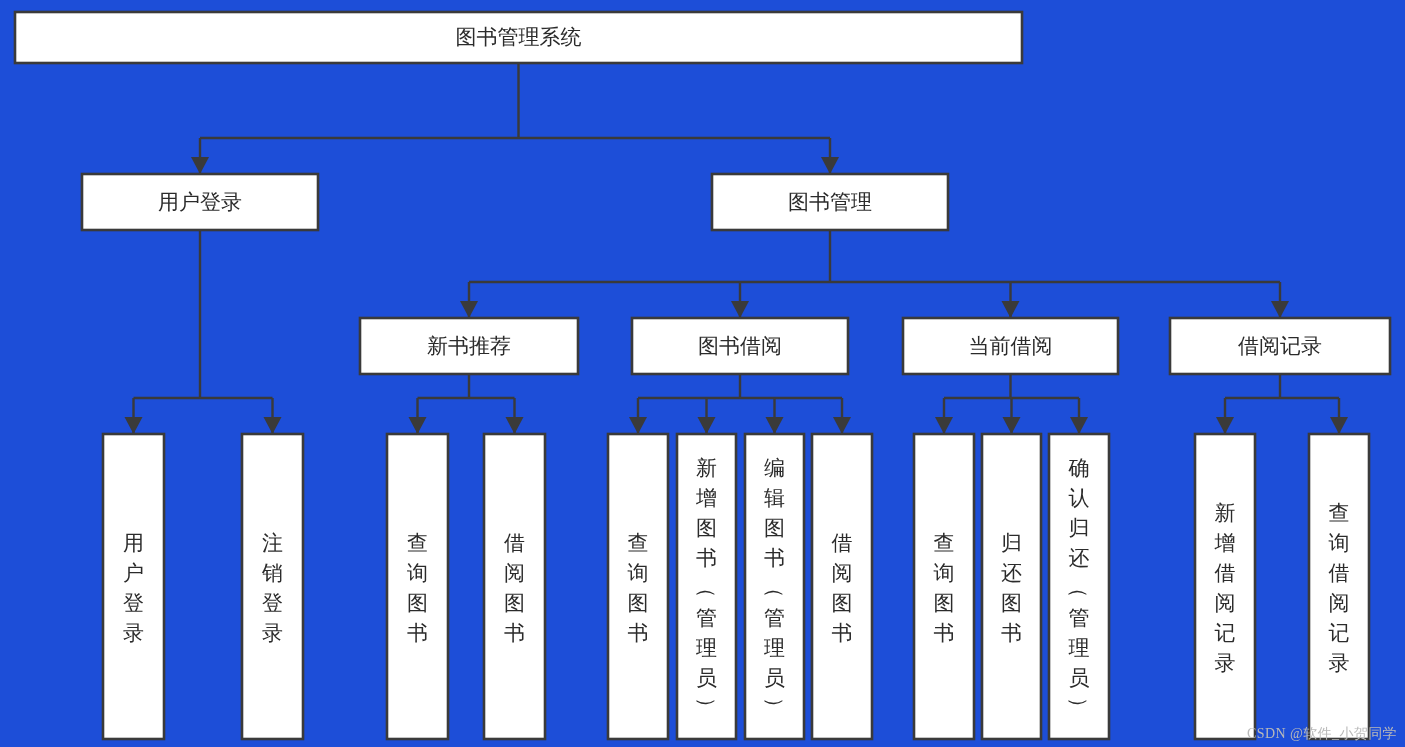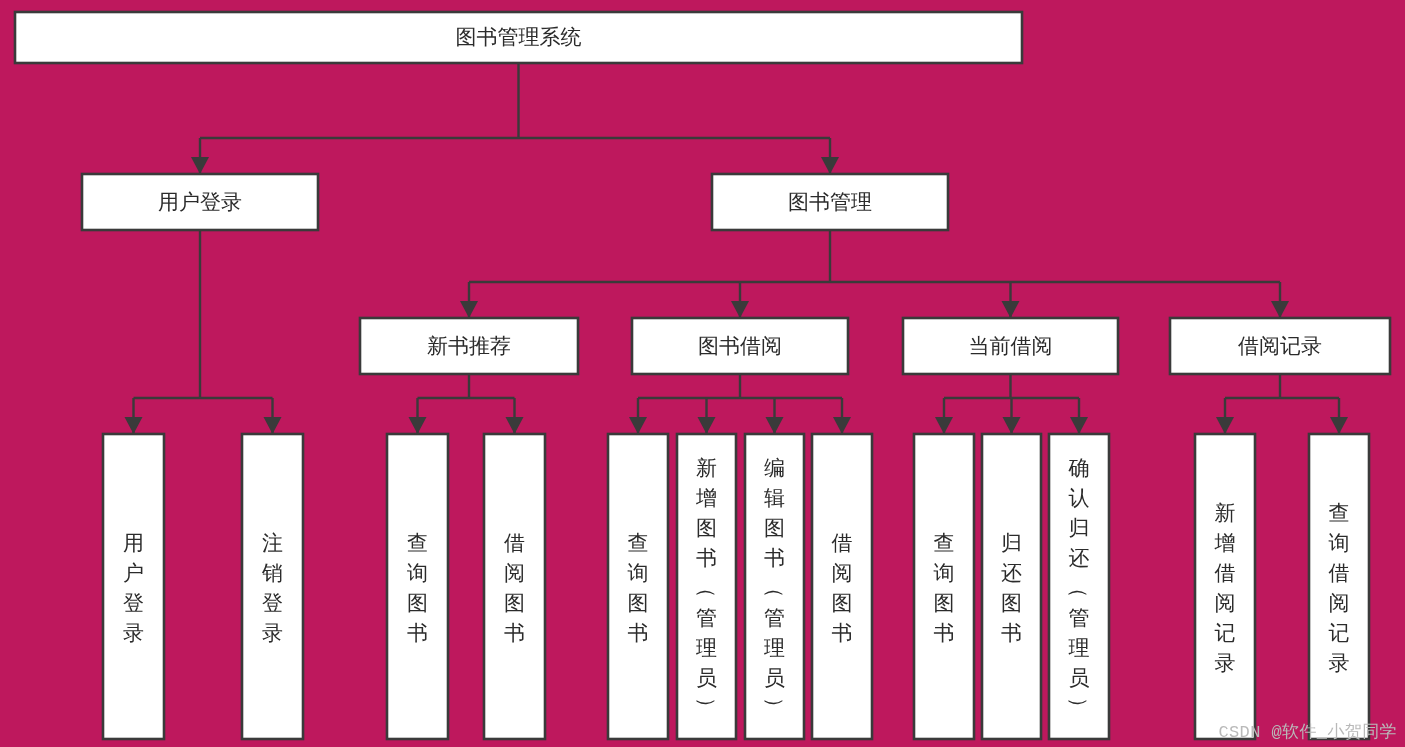"图书管理系统" #diagram-root { background: #be185d -> #1d4ed8 }
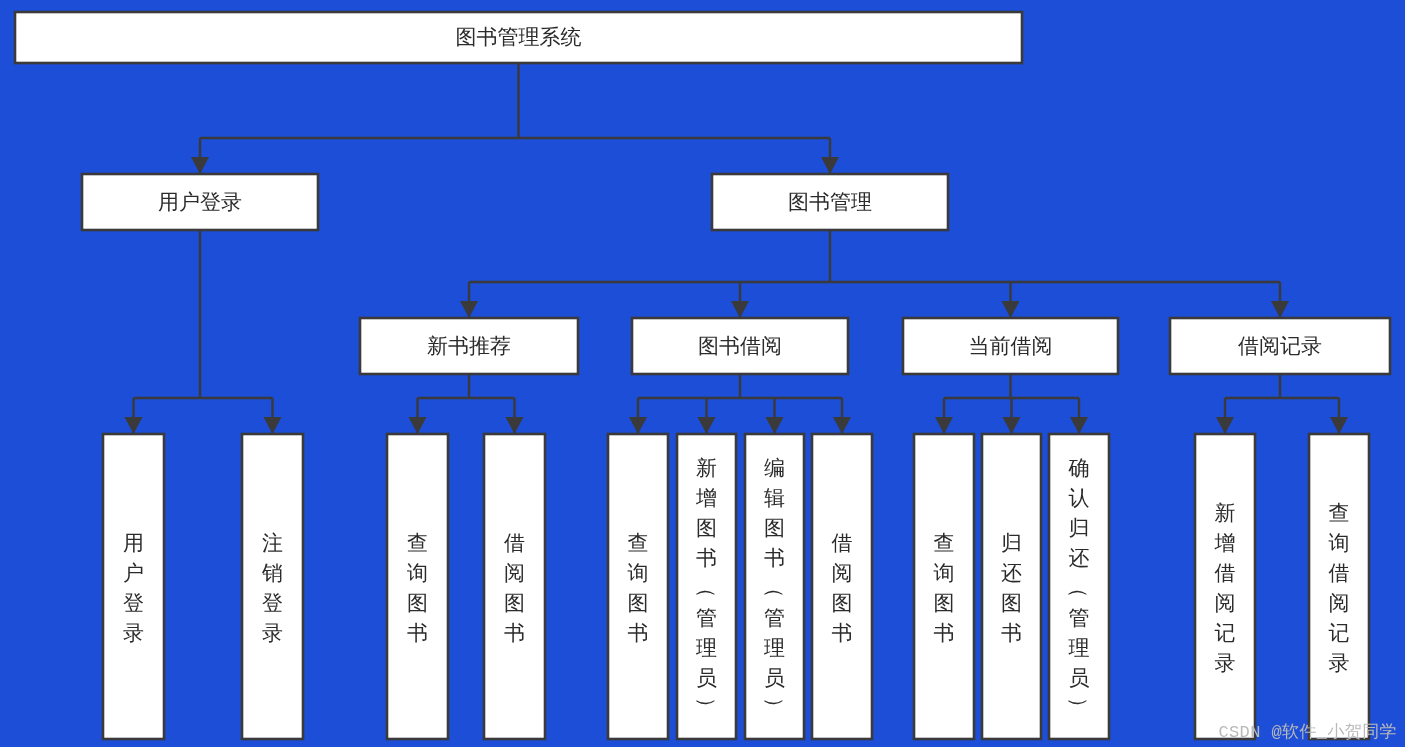"CSDN @软件_小贺同学" .watermark { font-family: Liberation Mono, monospace -> Liberation Serif, serif; font-size: 17px -> 14px }
